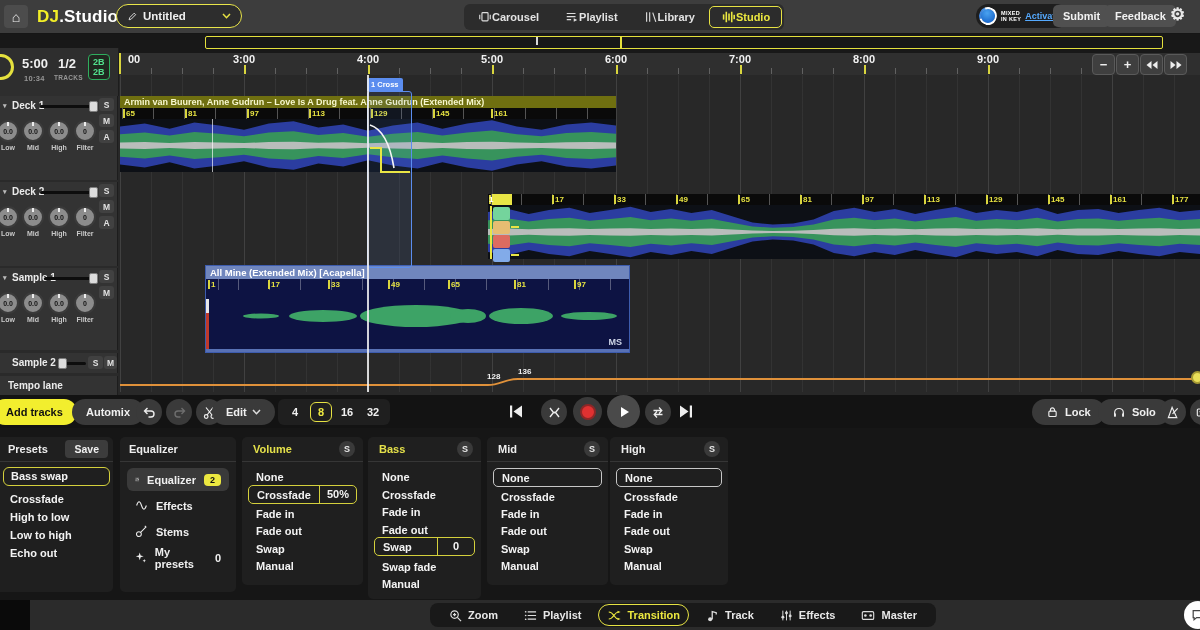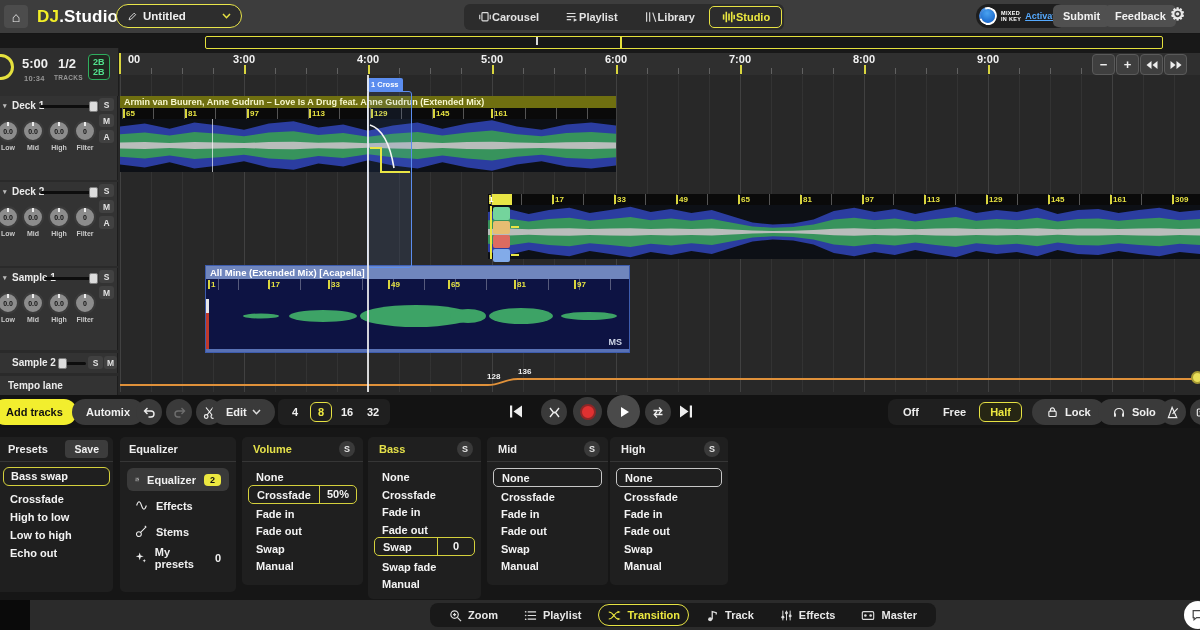"309" span.bn { text: 309 -> 177 }
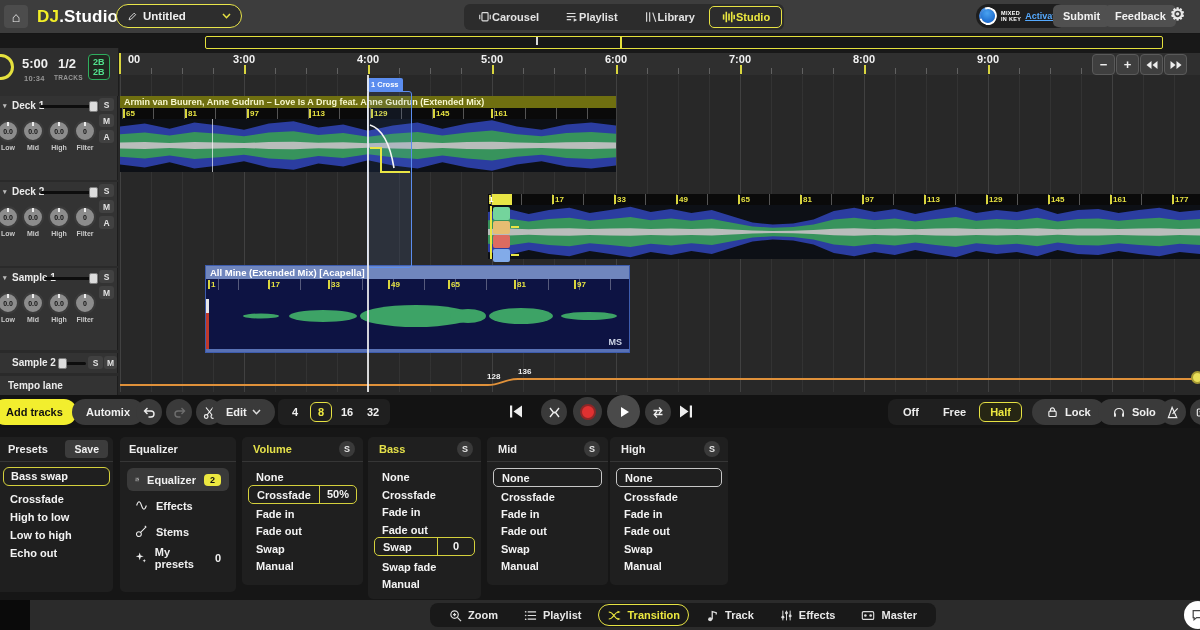"Off" div.abs { html: <div> <div>Off</div> <div>Free</div> <div>Half</div> <div>Full</div> </div> -> none }
